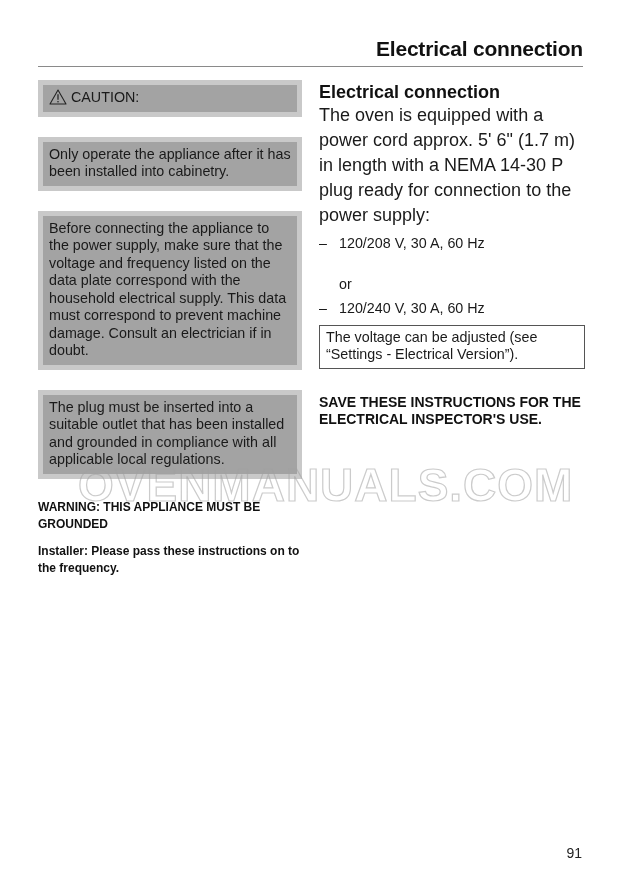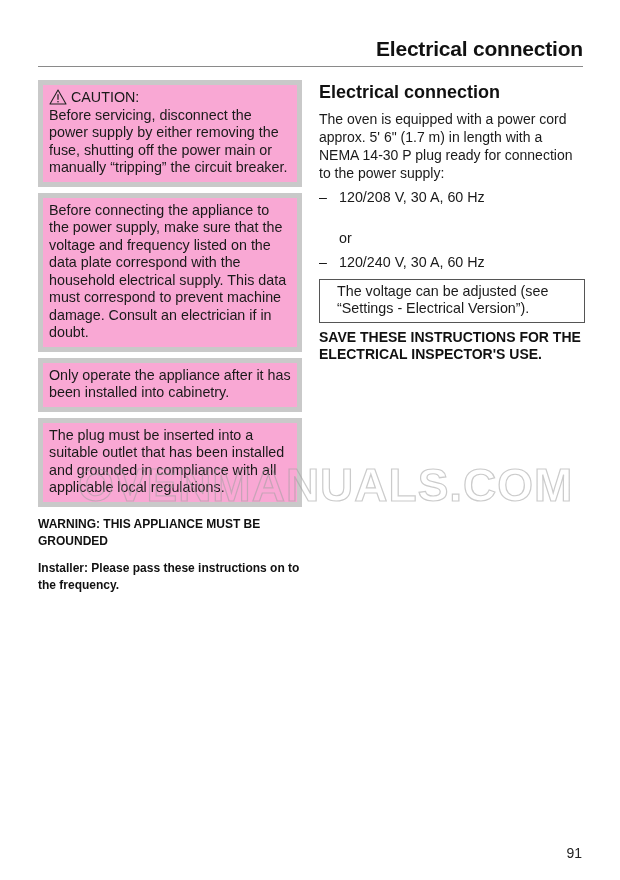"CAUTION:" .box { background: #f9a8d4 -> #a3a3a3; margin-bottom: 6px -> 20px }
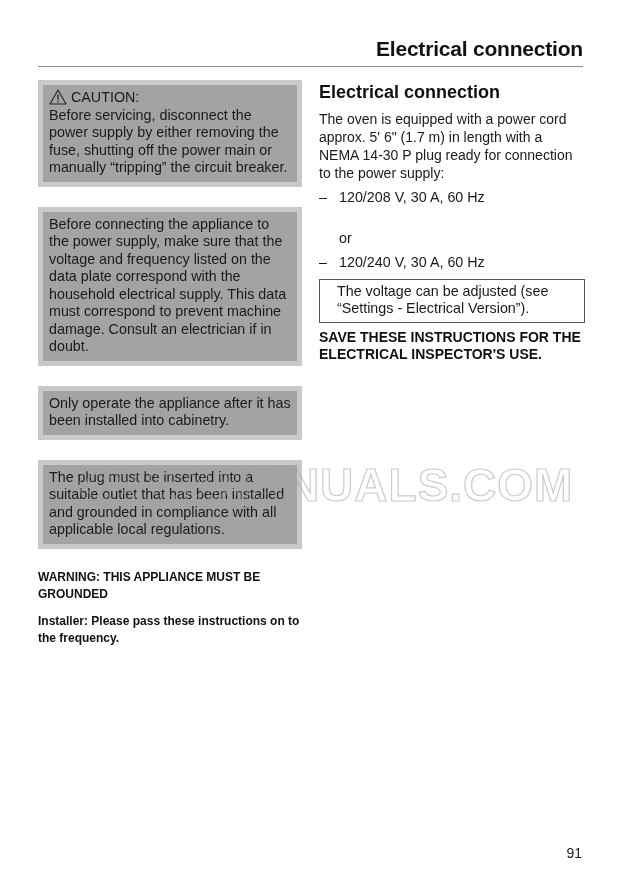"Before servicing, disconnect the power" div { html: <div>Before servicing, disconnect the power supply by either removing the fuse, shutting off the power main or manually “tripping” the circuit breaker.</div> -> none }
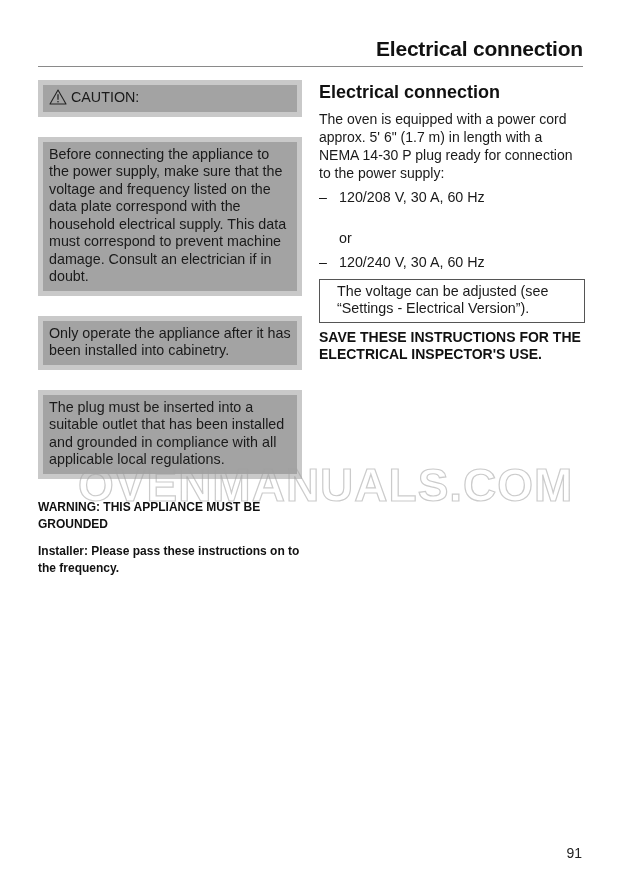"The oven is equipped with" .para { font-size: 14px -> 18px; line-height: 18px -> 25px; margin-top: 7px -> none }
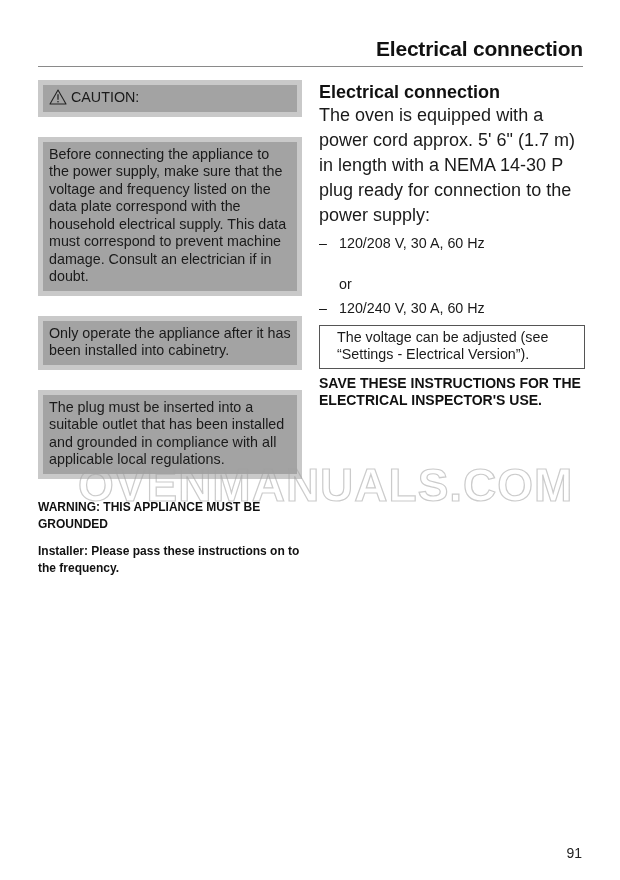"Before connecting the appliance to" div.box { order: before "Only operate the appliance after" -> after "Only operate the appliance after" }
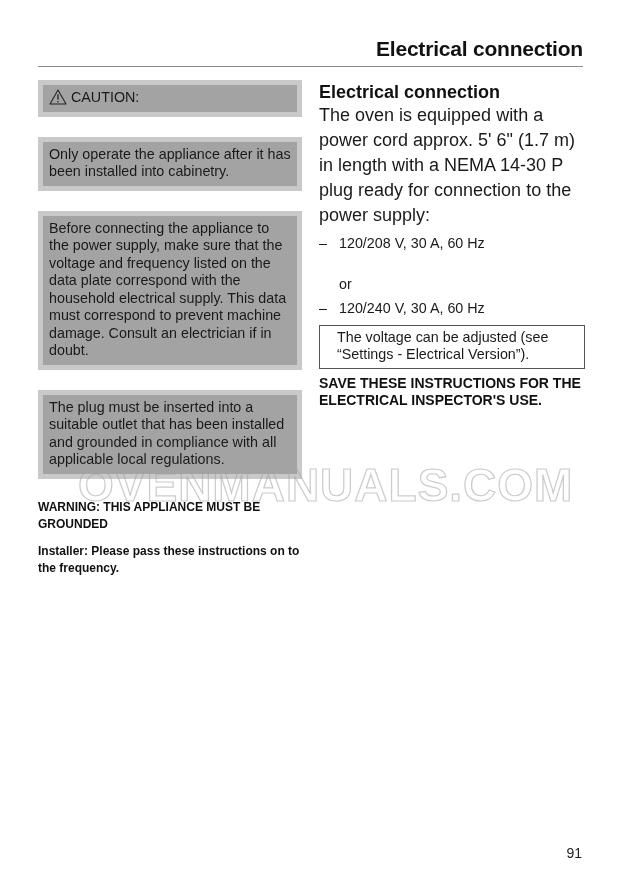"The voltage can be adjusted" .note-box { padding: 3px 5px 4px 17px -> 3px 5px 4px 6px }
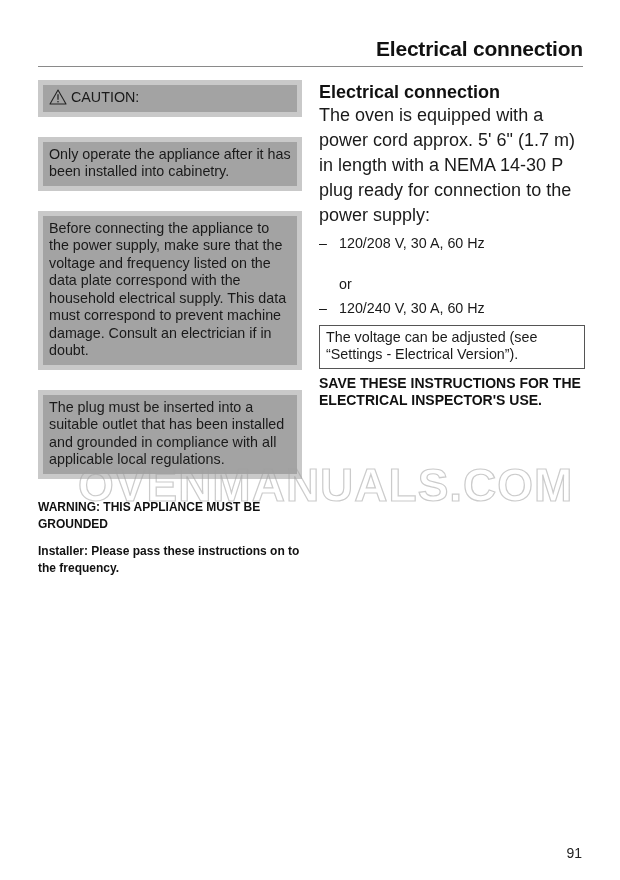"SAVE THESE INSTRUCTIONS FOR THE" .save-note { margin-top: 6px -> 25px }
